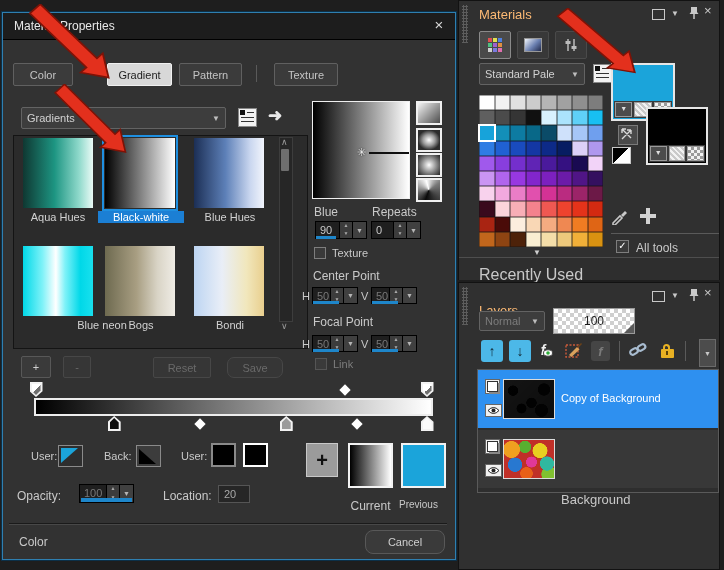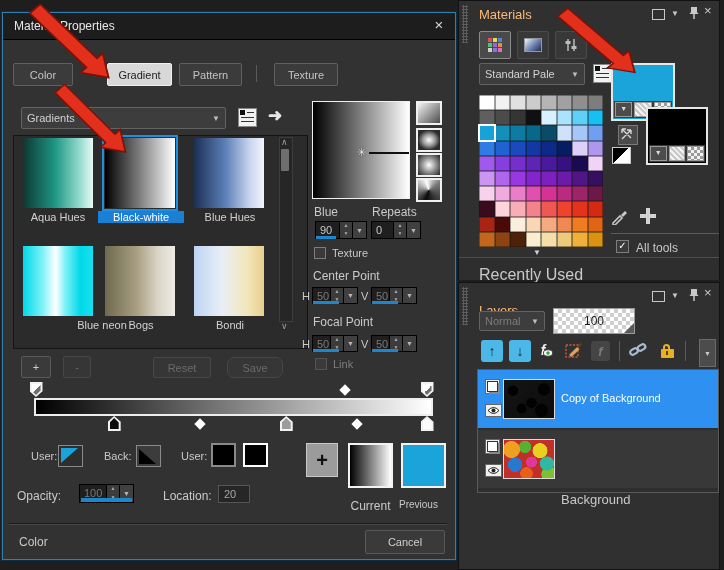"Cancel" div.sbtn { border-radius: none -> 8px }
